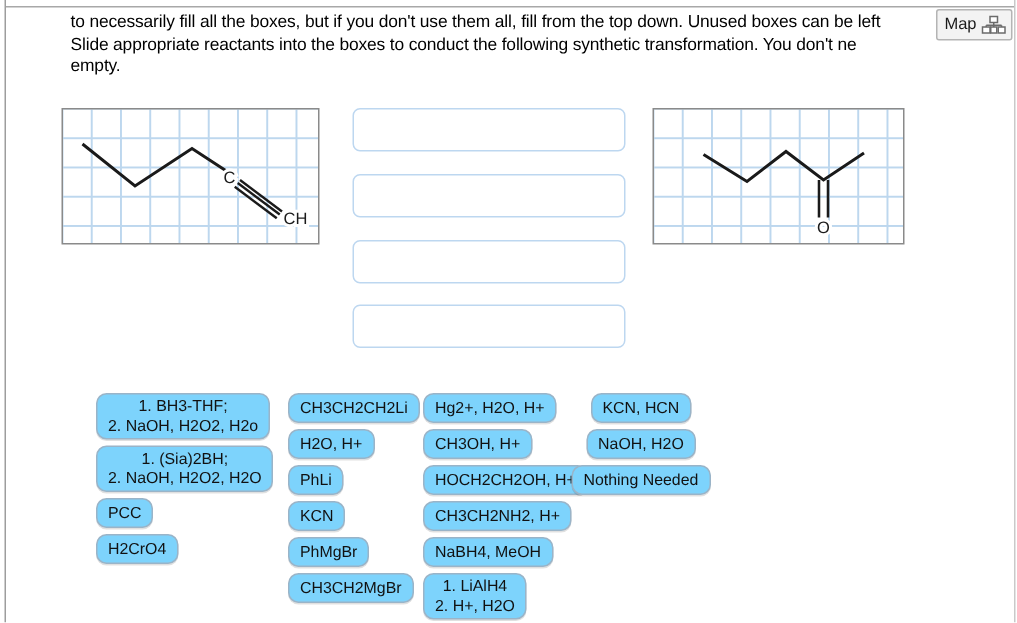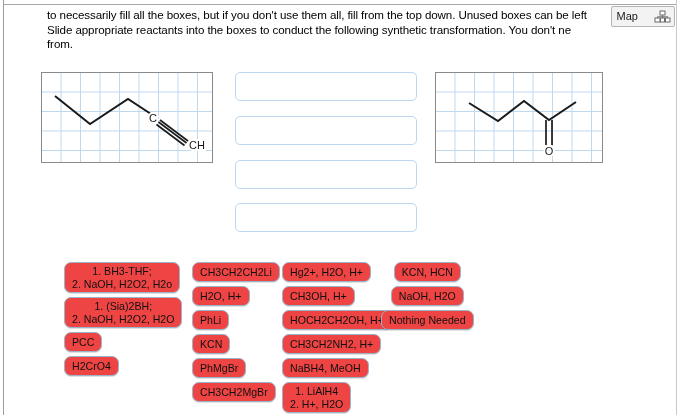"Map" #map-button { gap: 16px -> 3px }
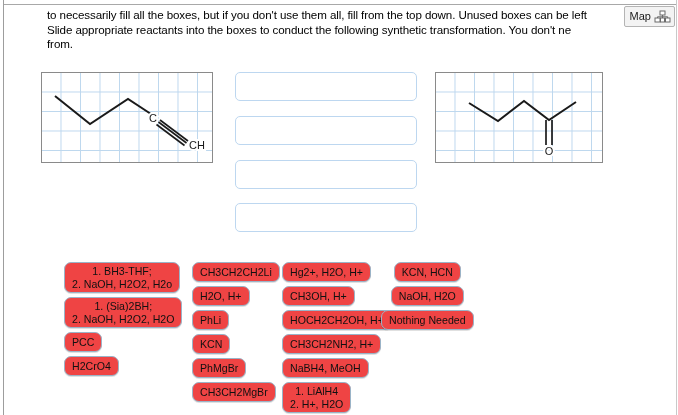"from." div.line { text: from -> empty }
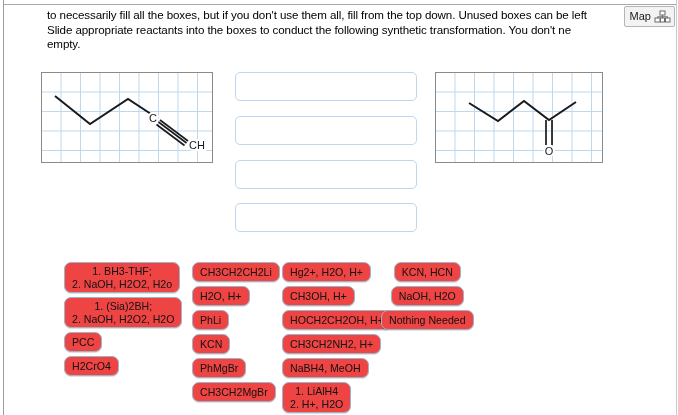"1. BH3-THF;" .chip { background: #ef4444 -> #7dd3fc }
